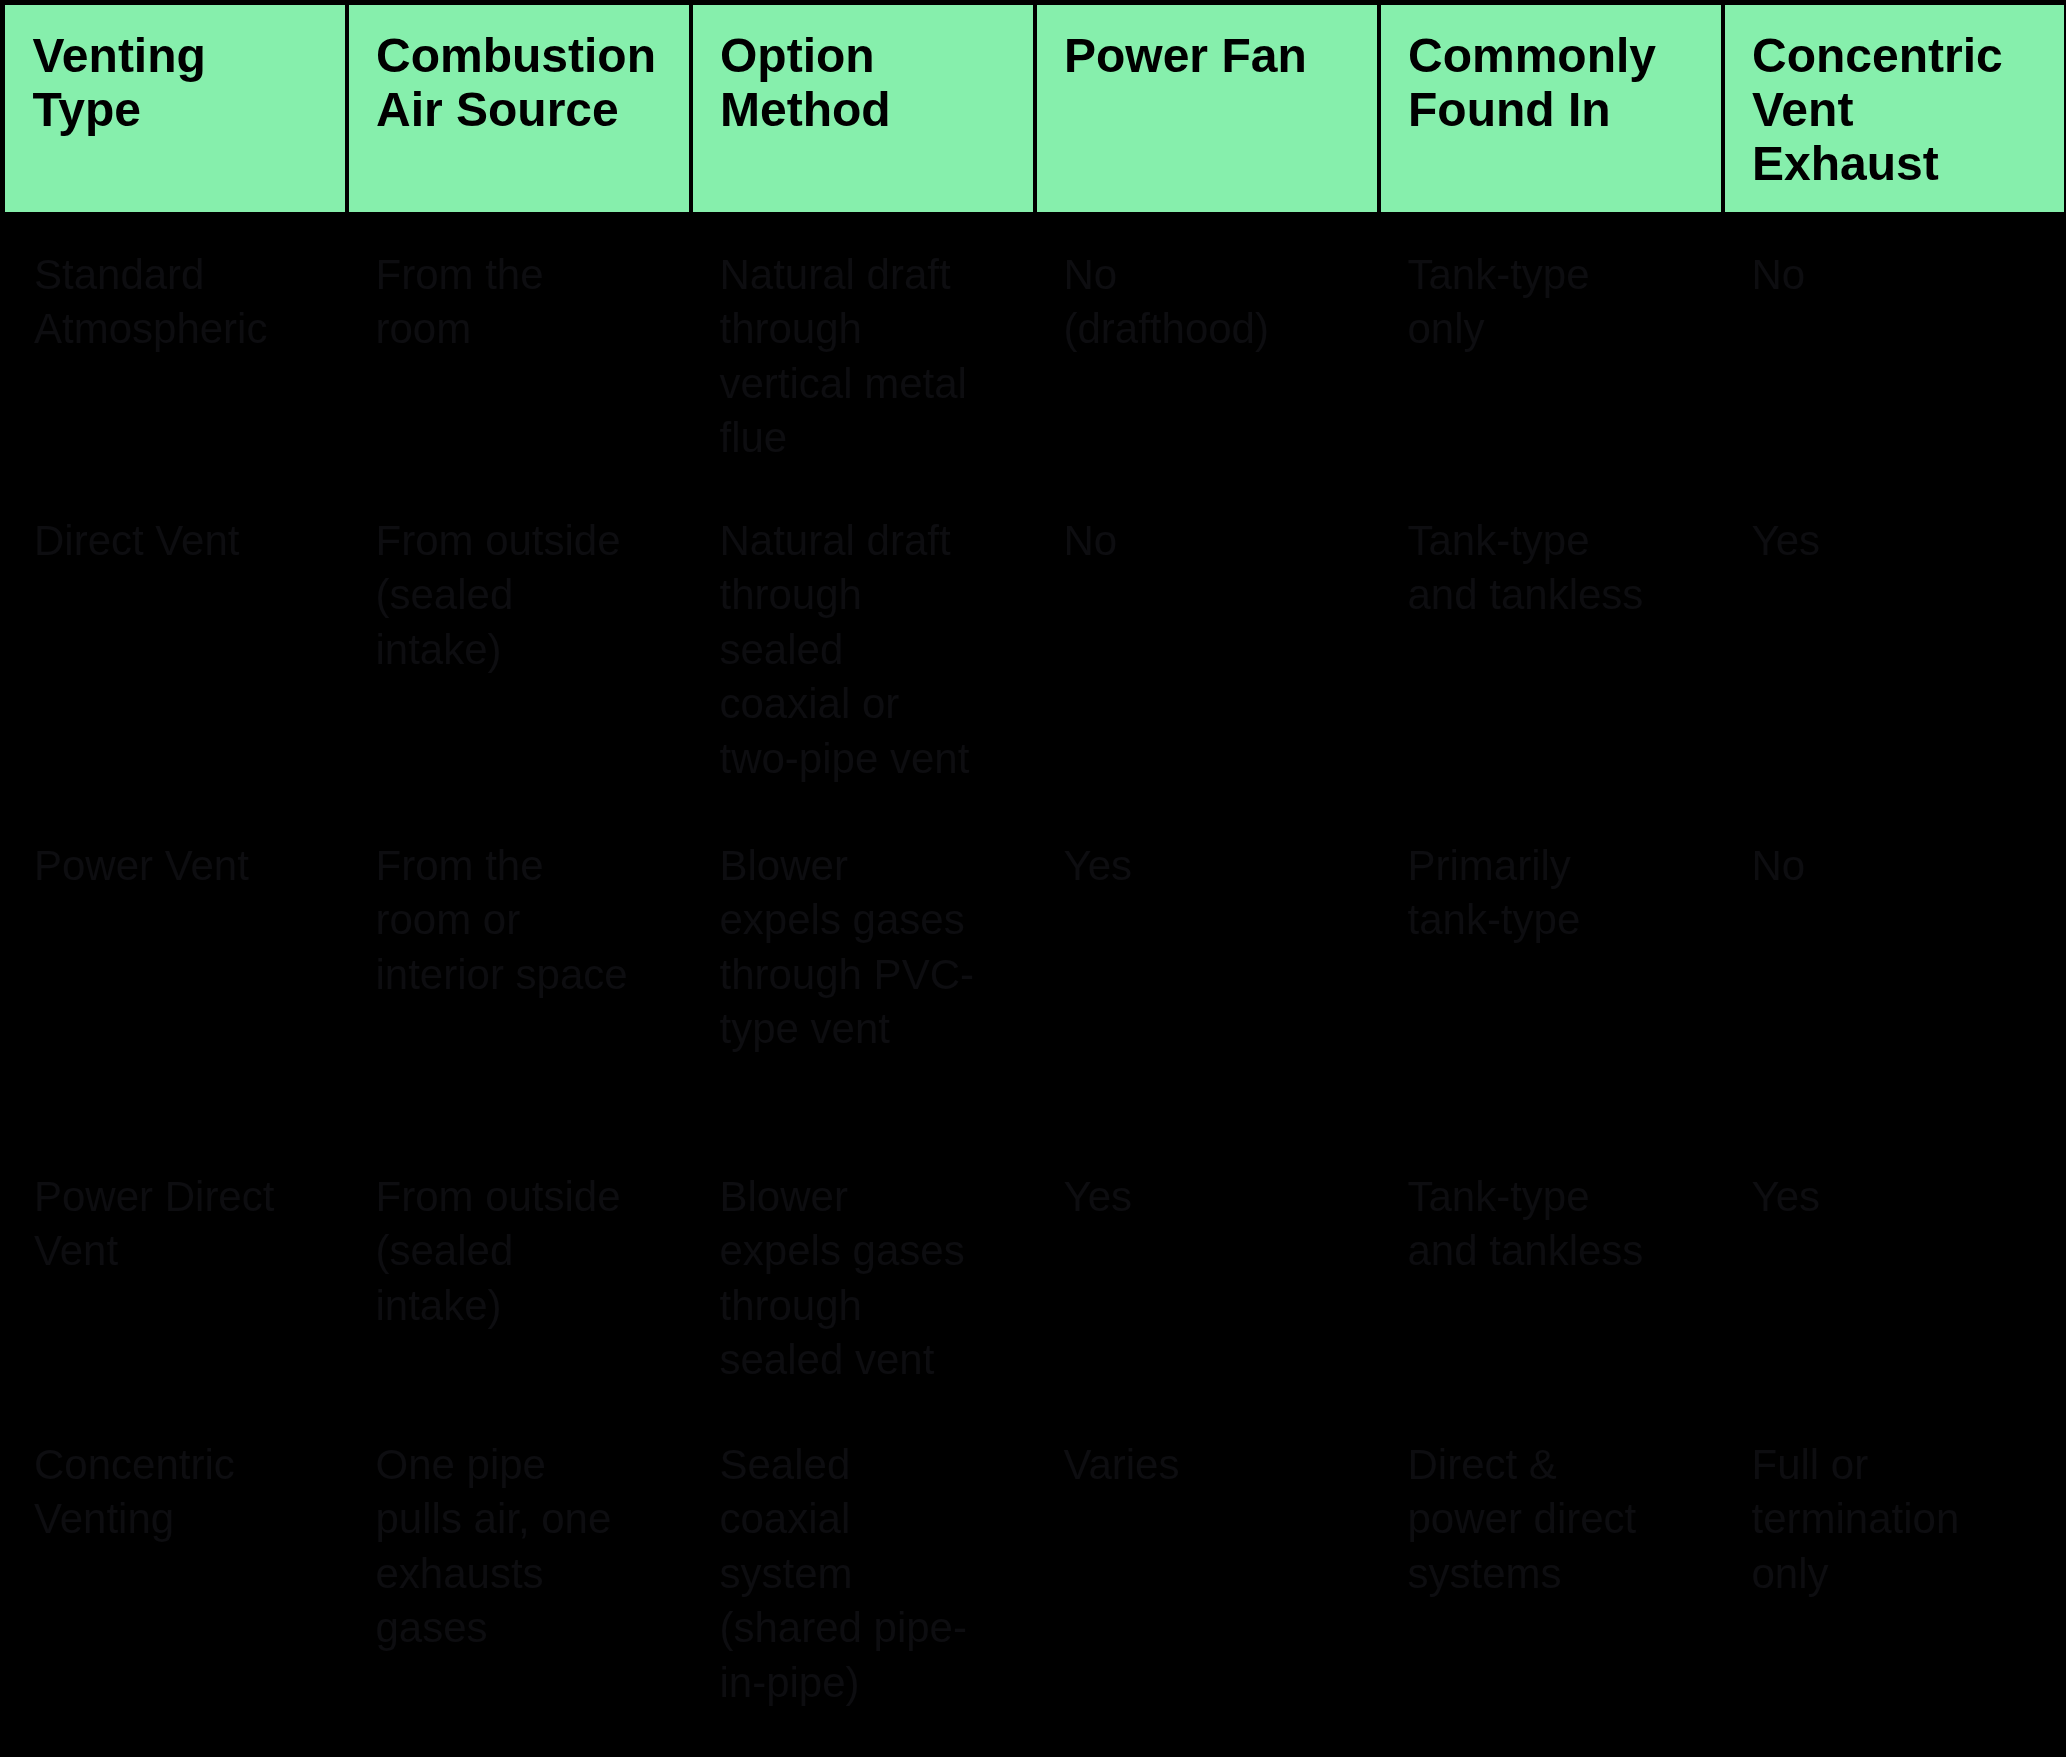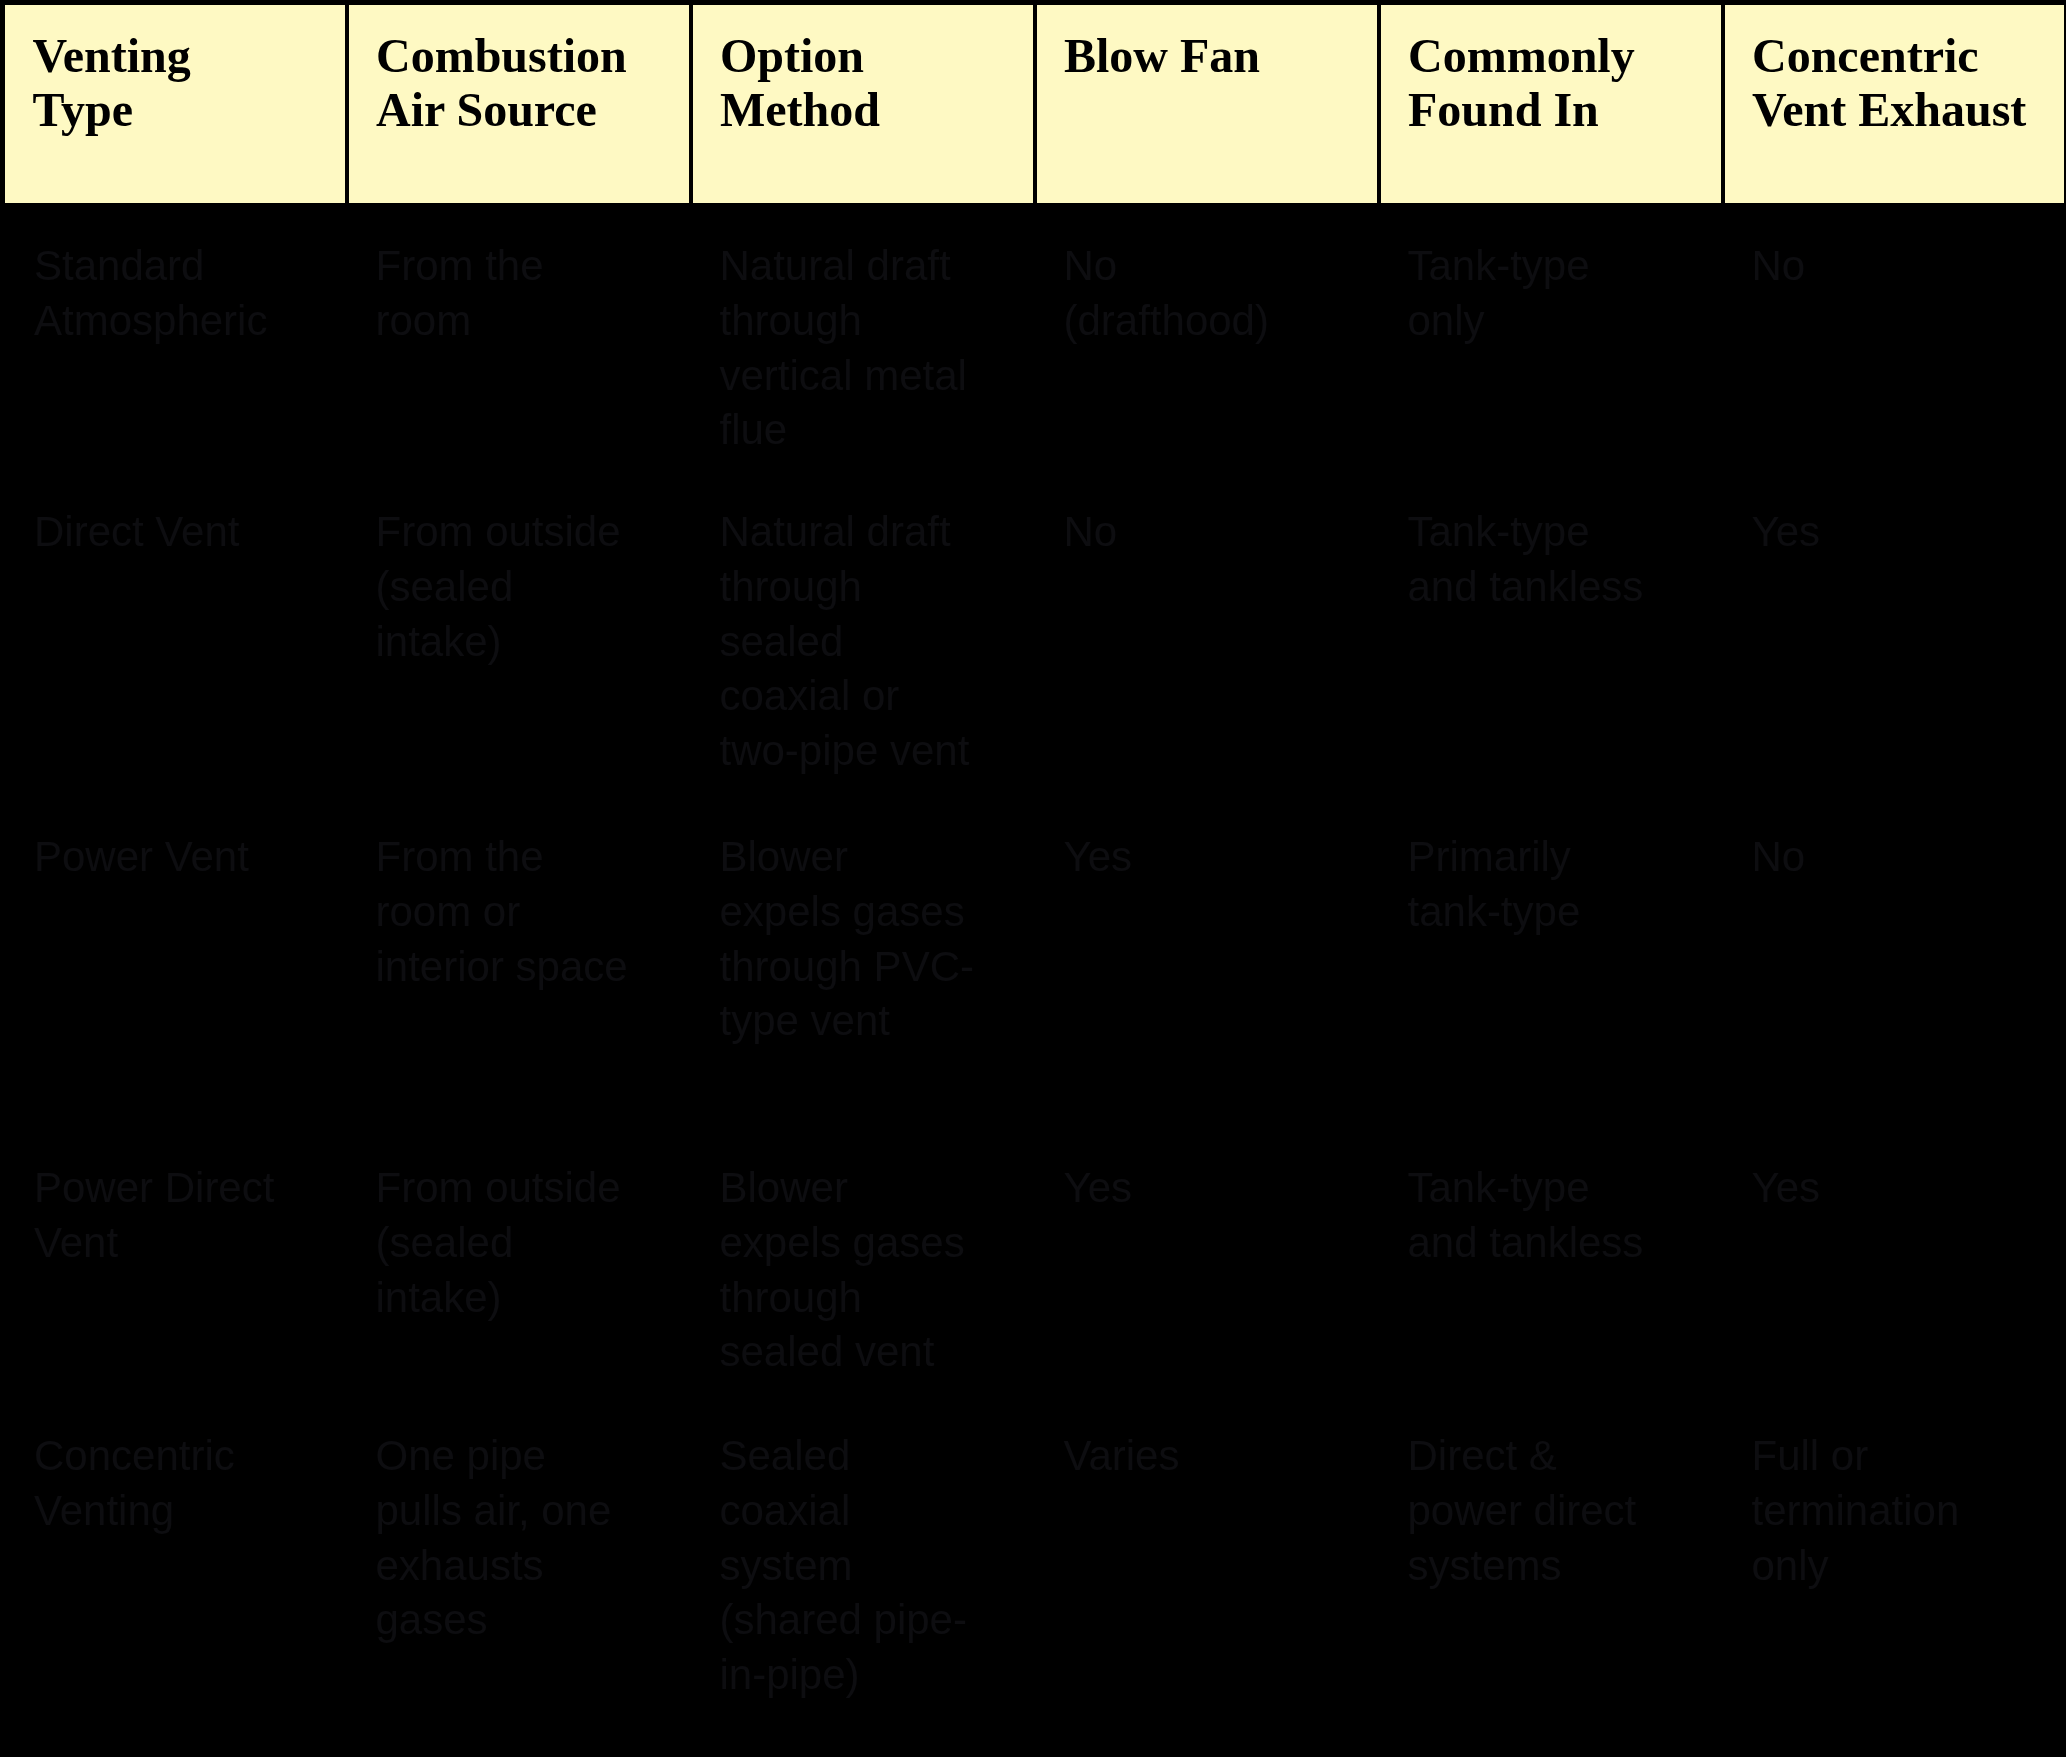"Venting" th.hdr { background: #fef9c3 -> #86efac; font-family: Liberation Serif, serif -> none }
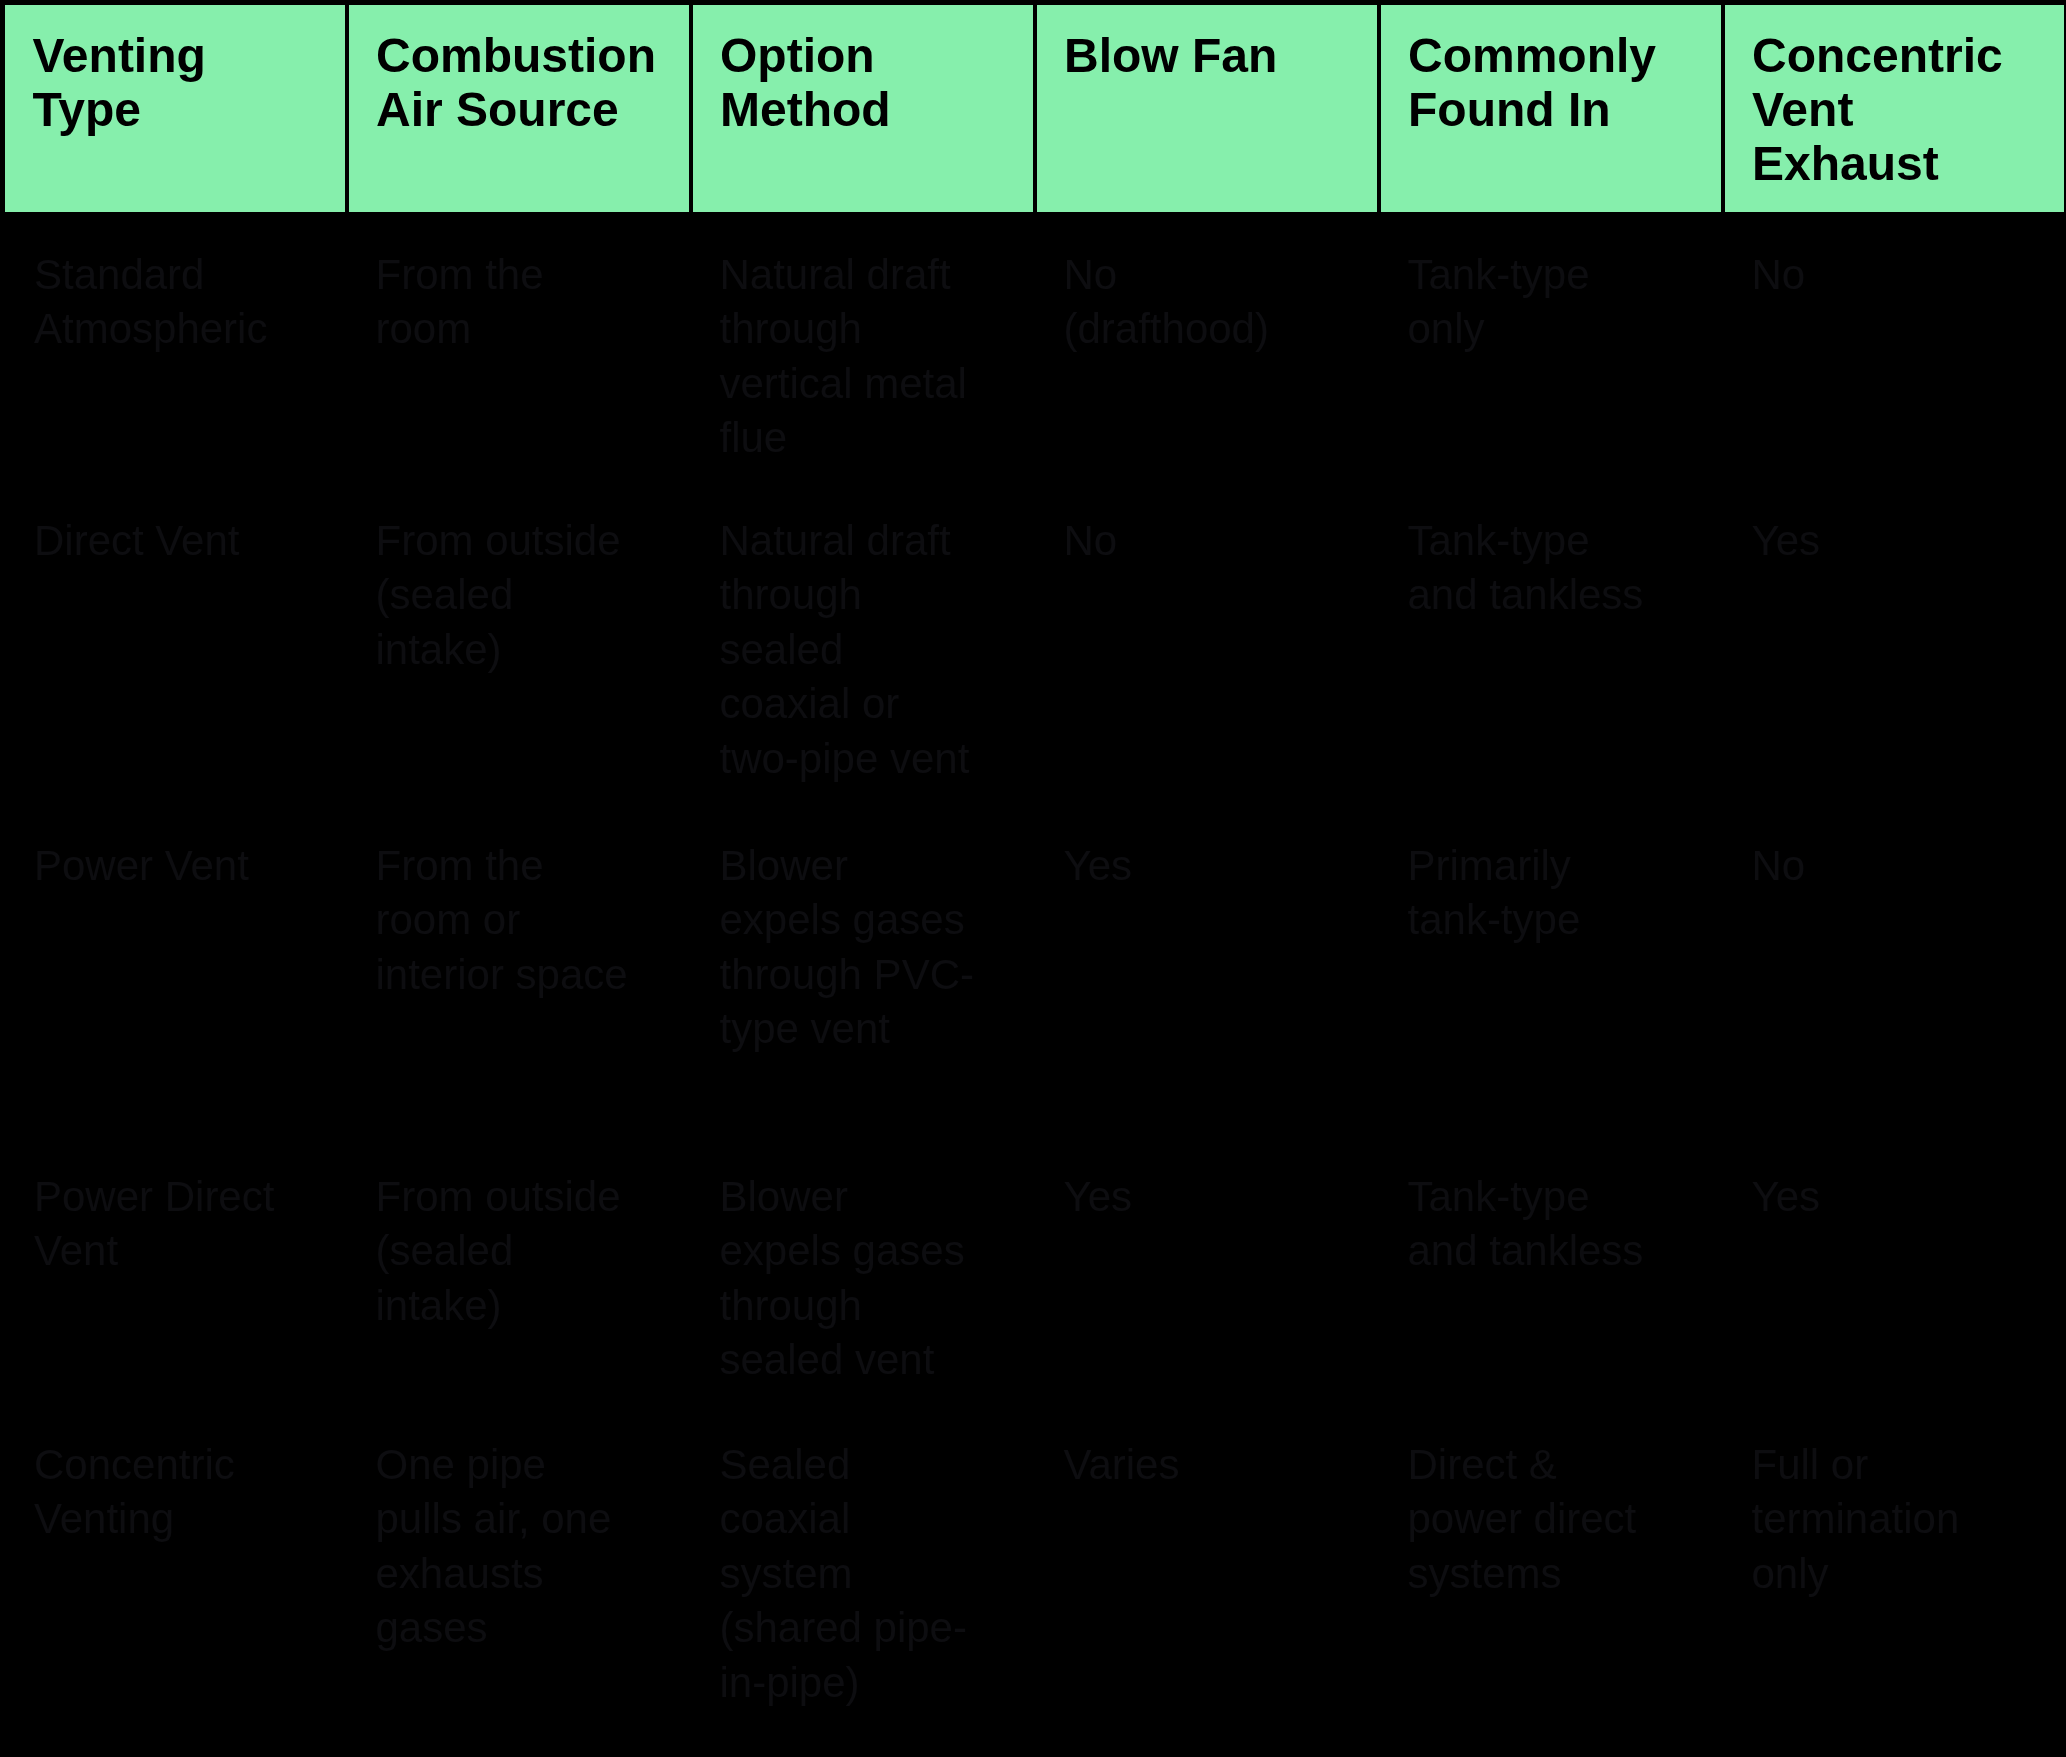"Blow Fan" th.hdr { text: Blow -> Power }
